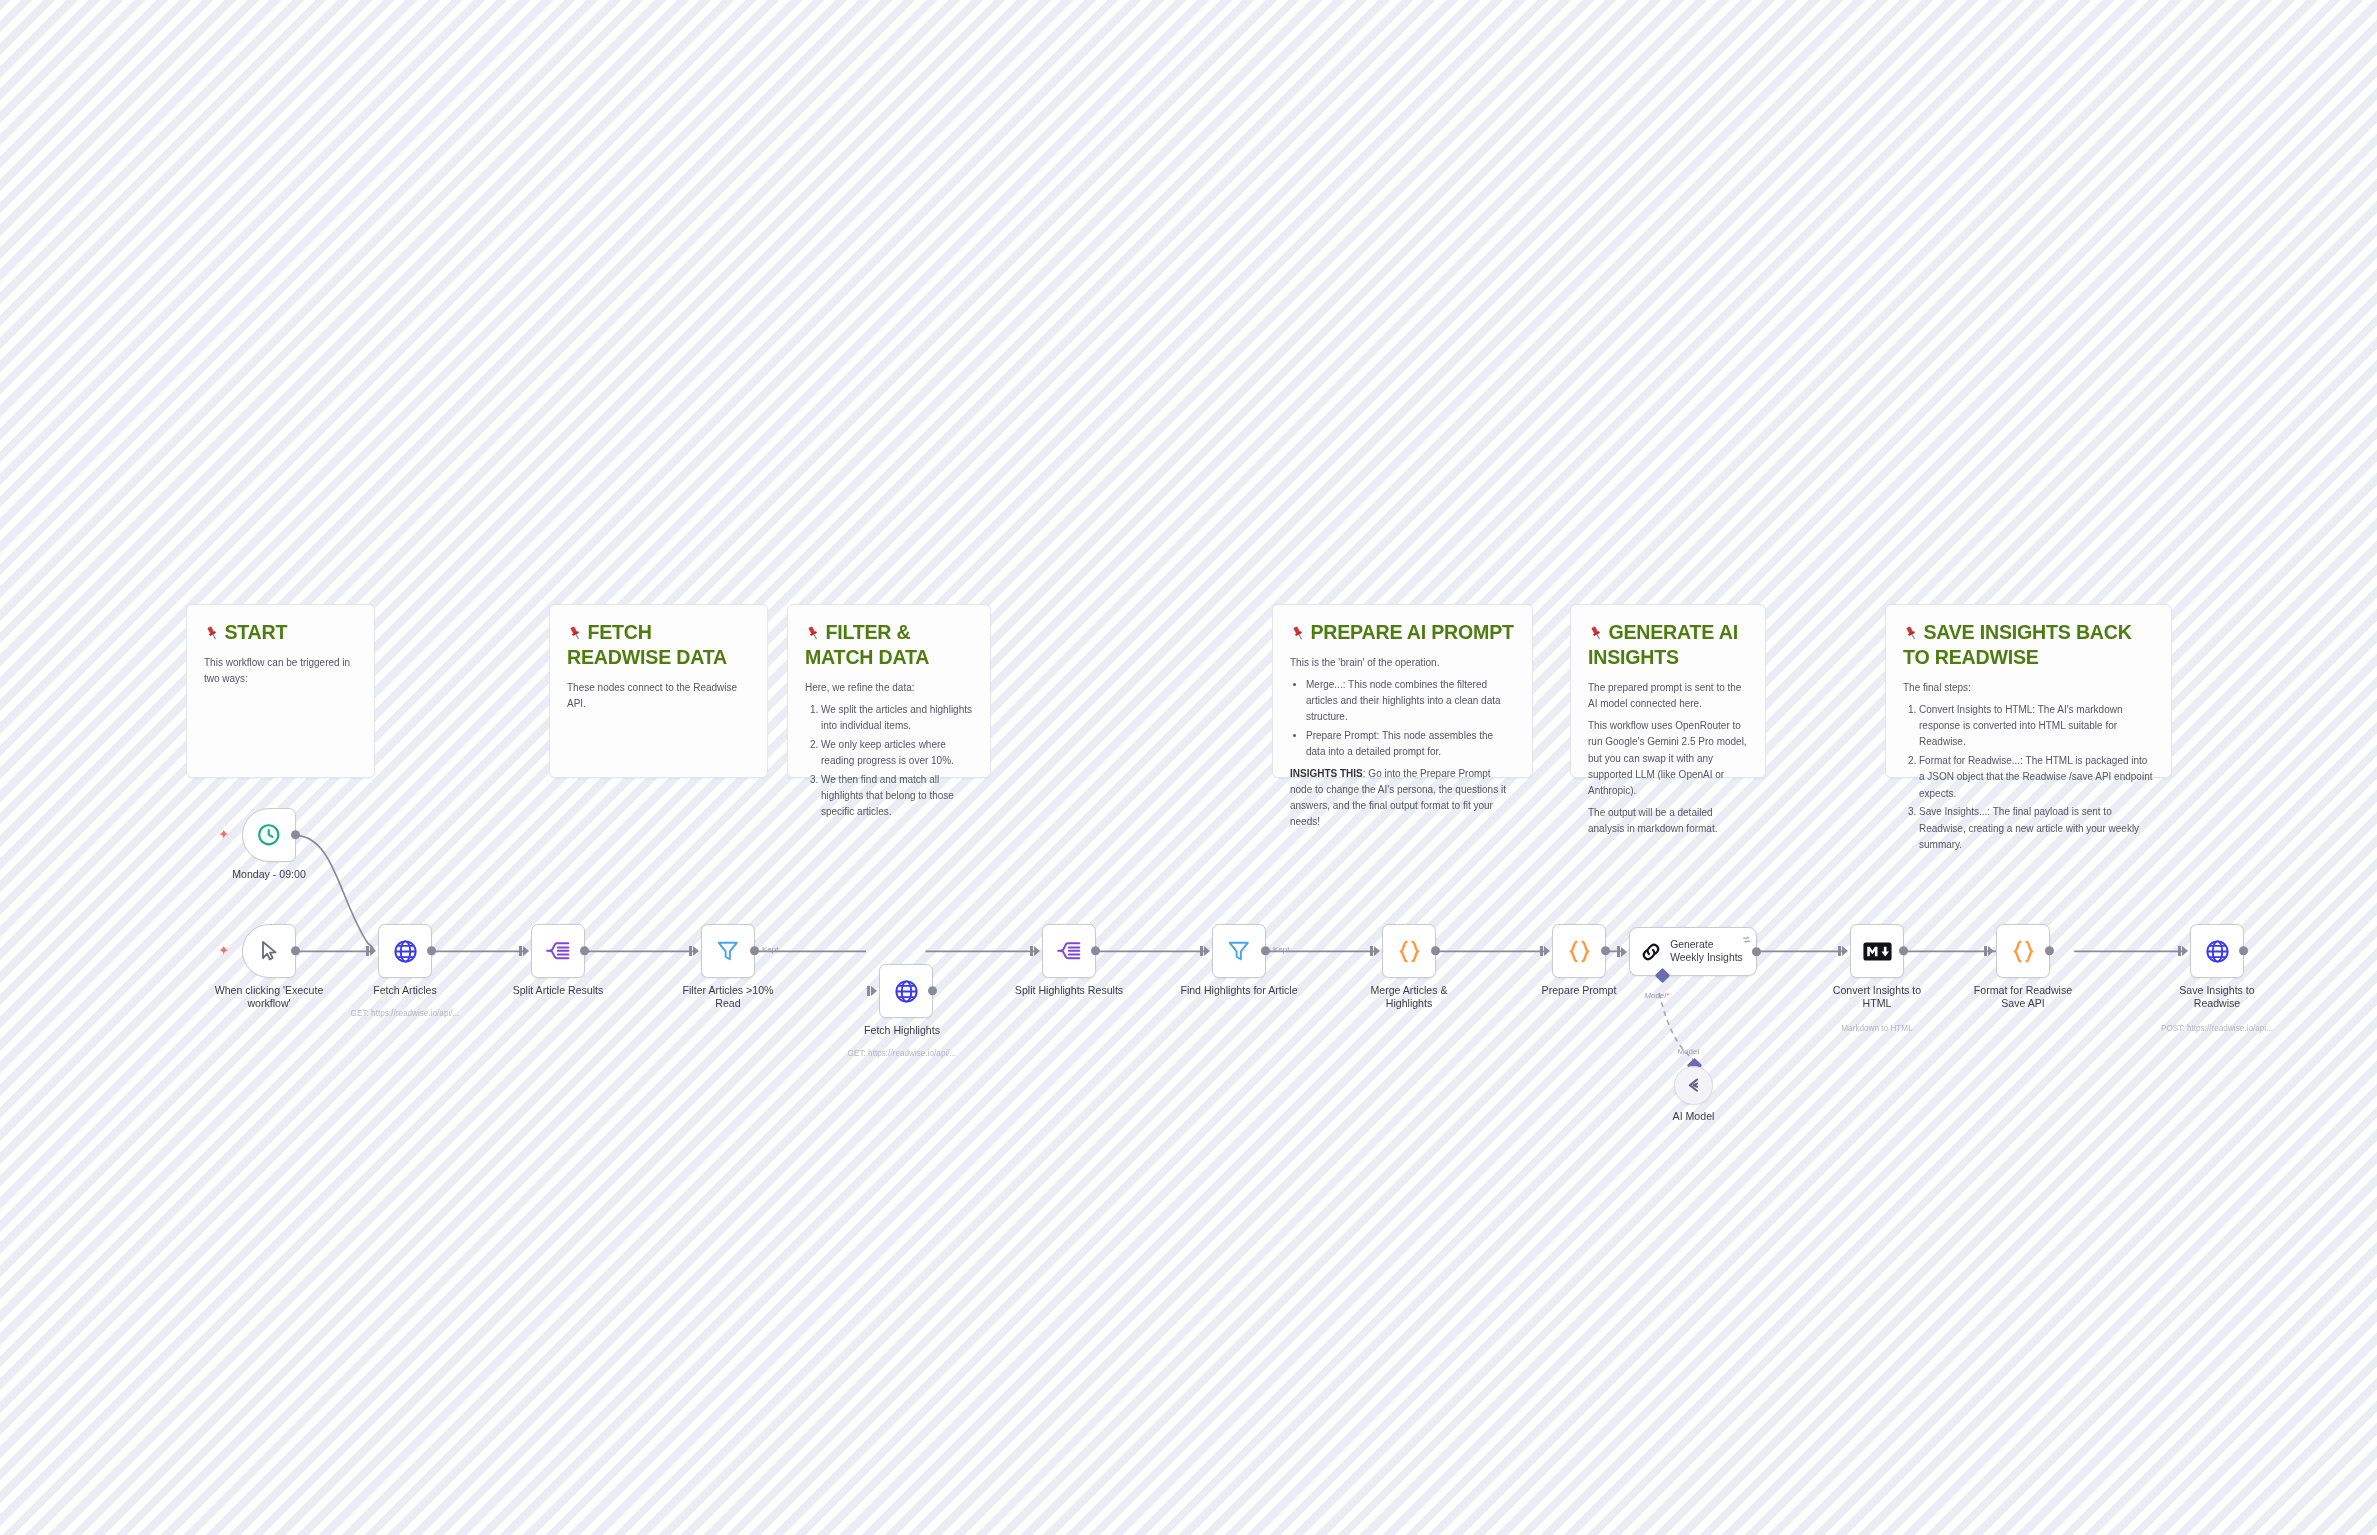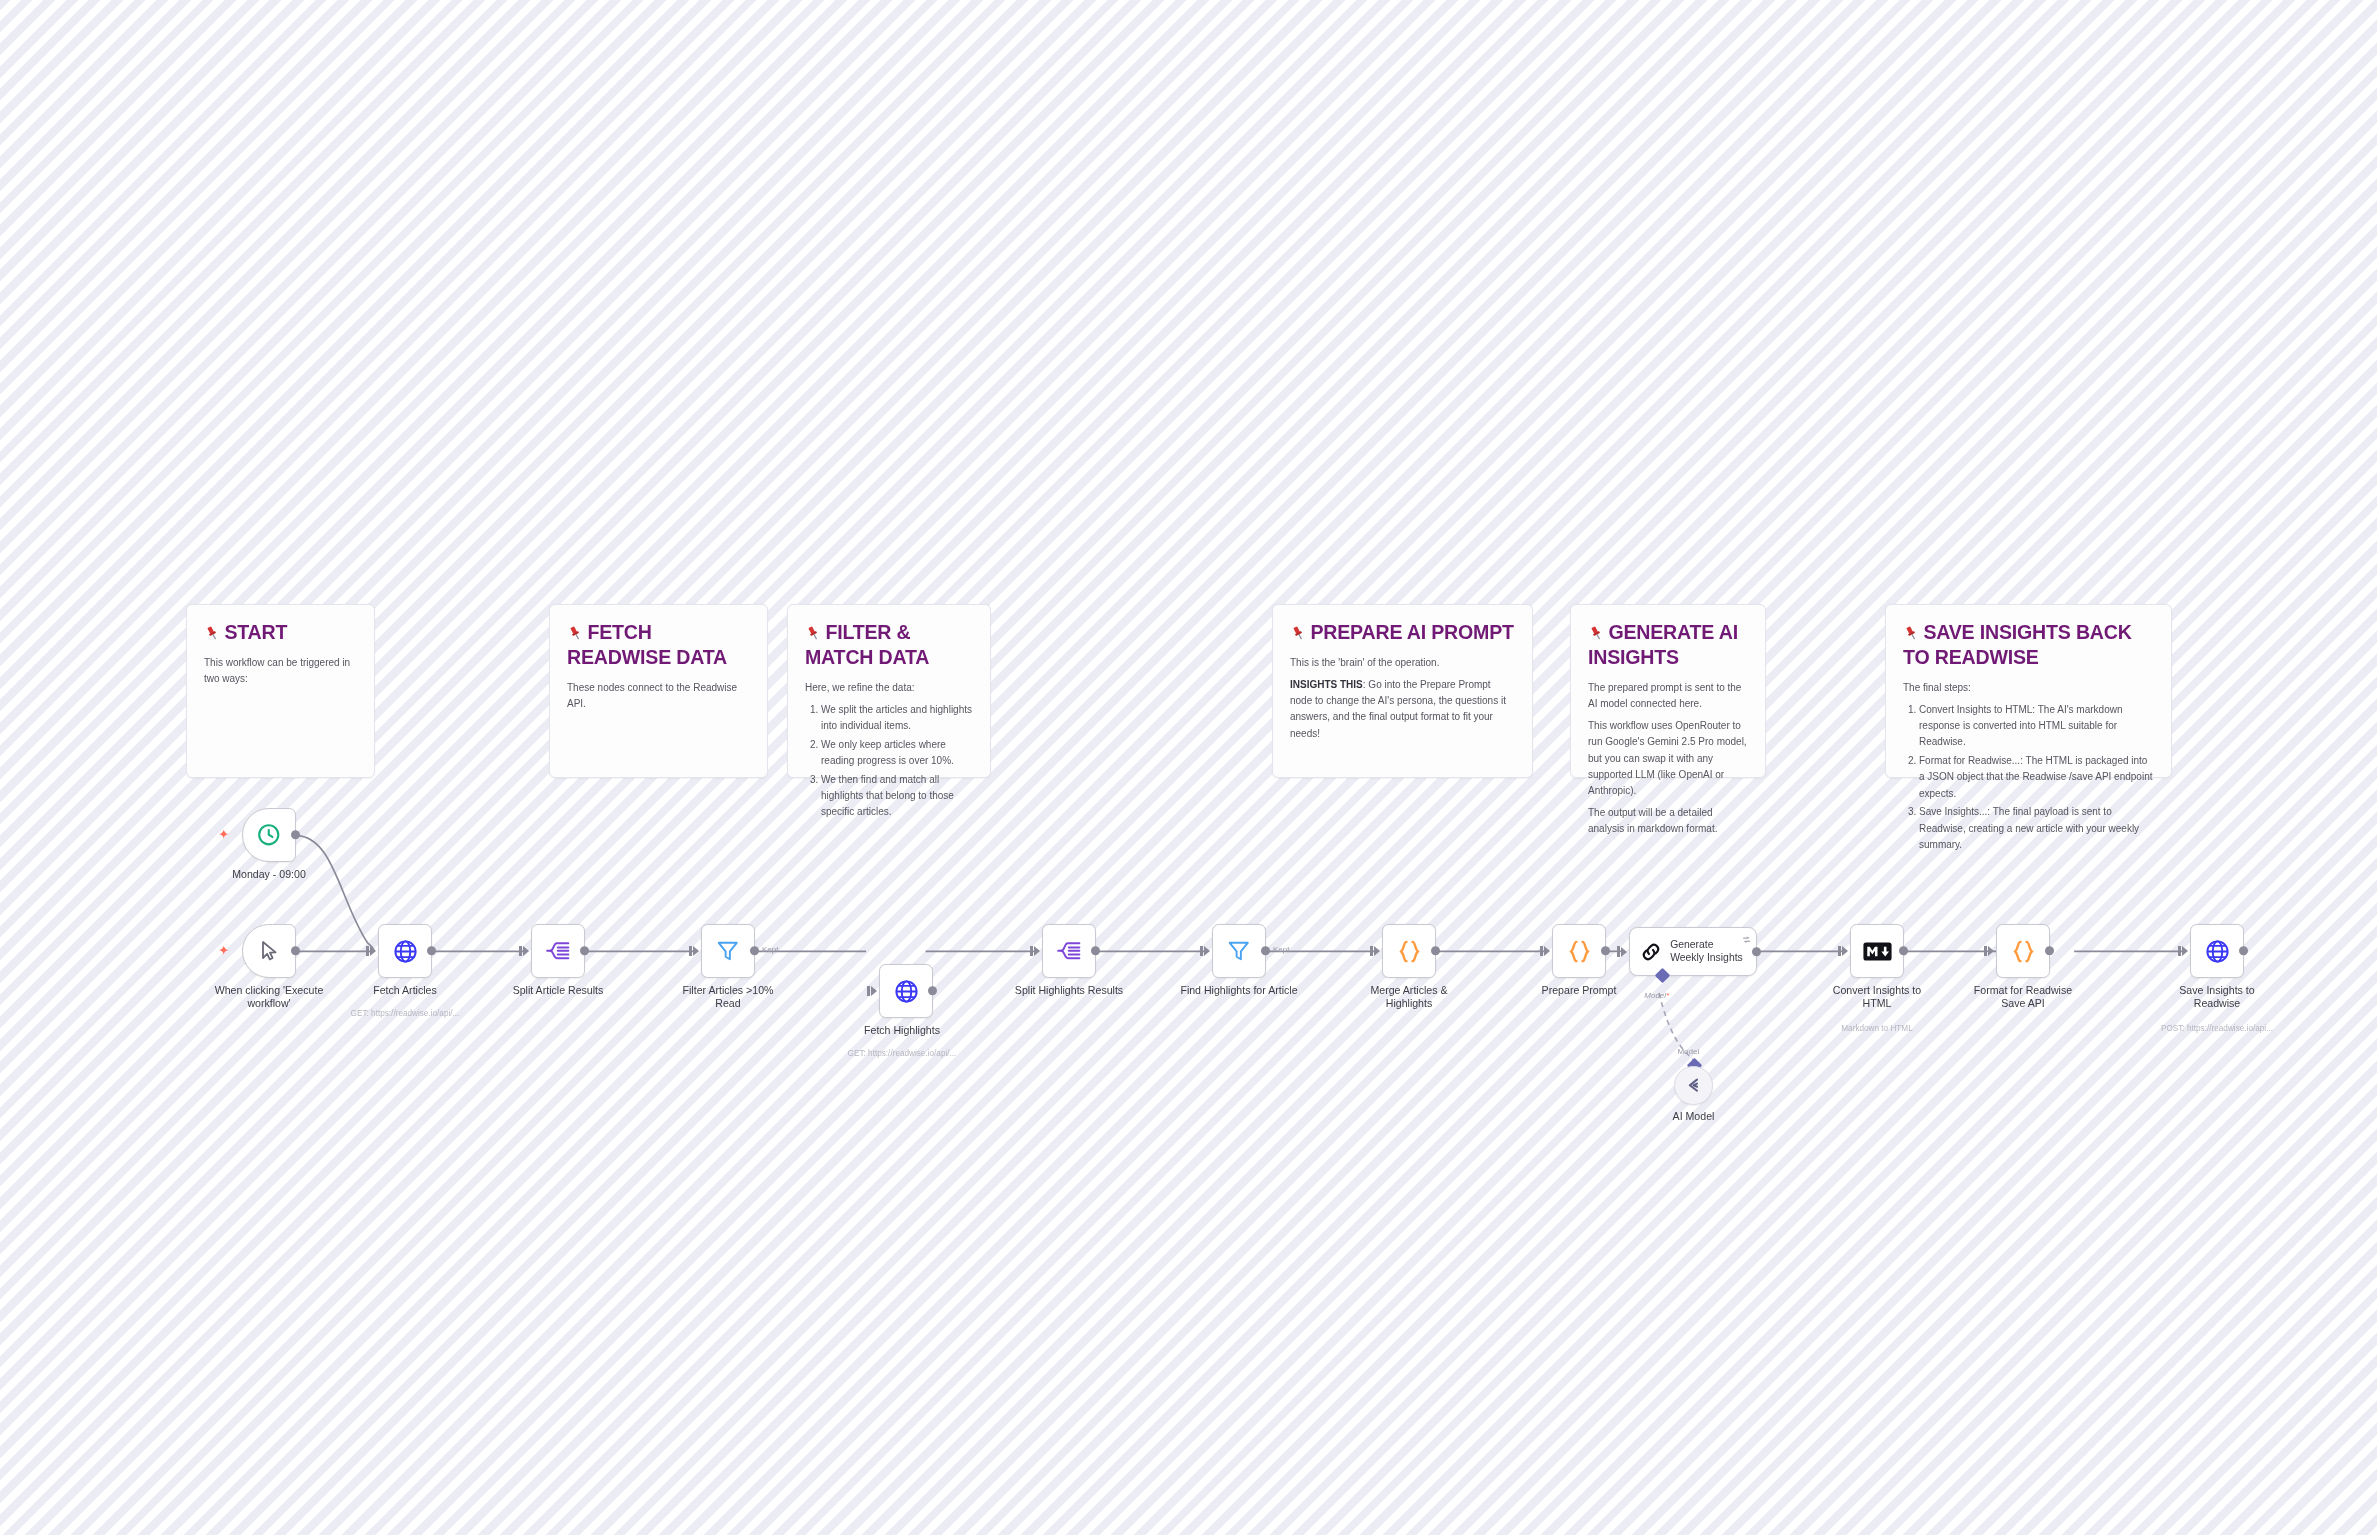"START" .sticky-title { color: #701a75 -> #4d7c0f }
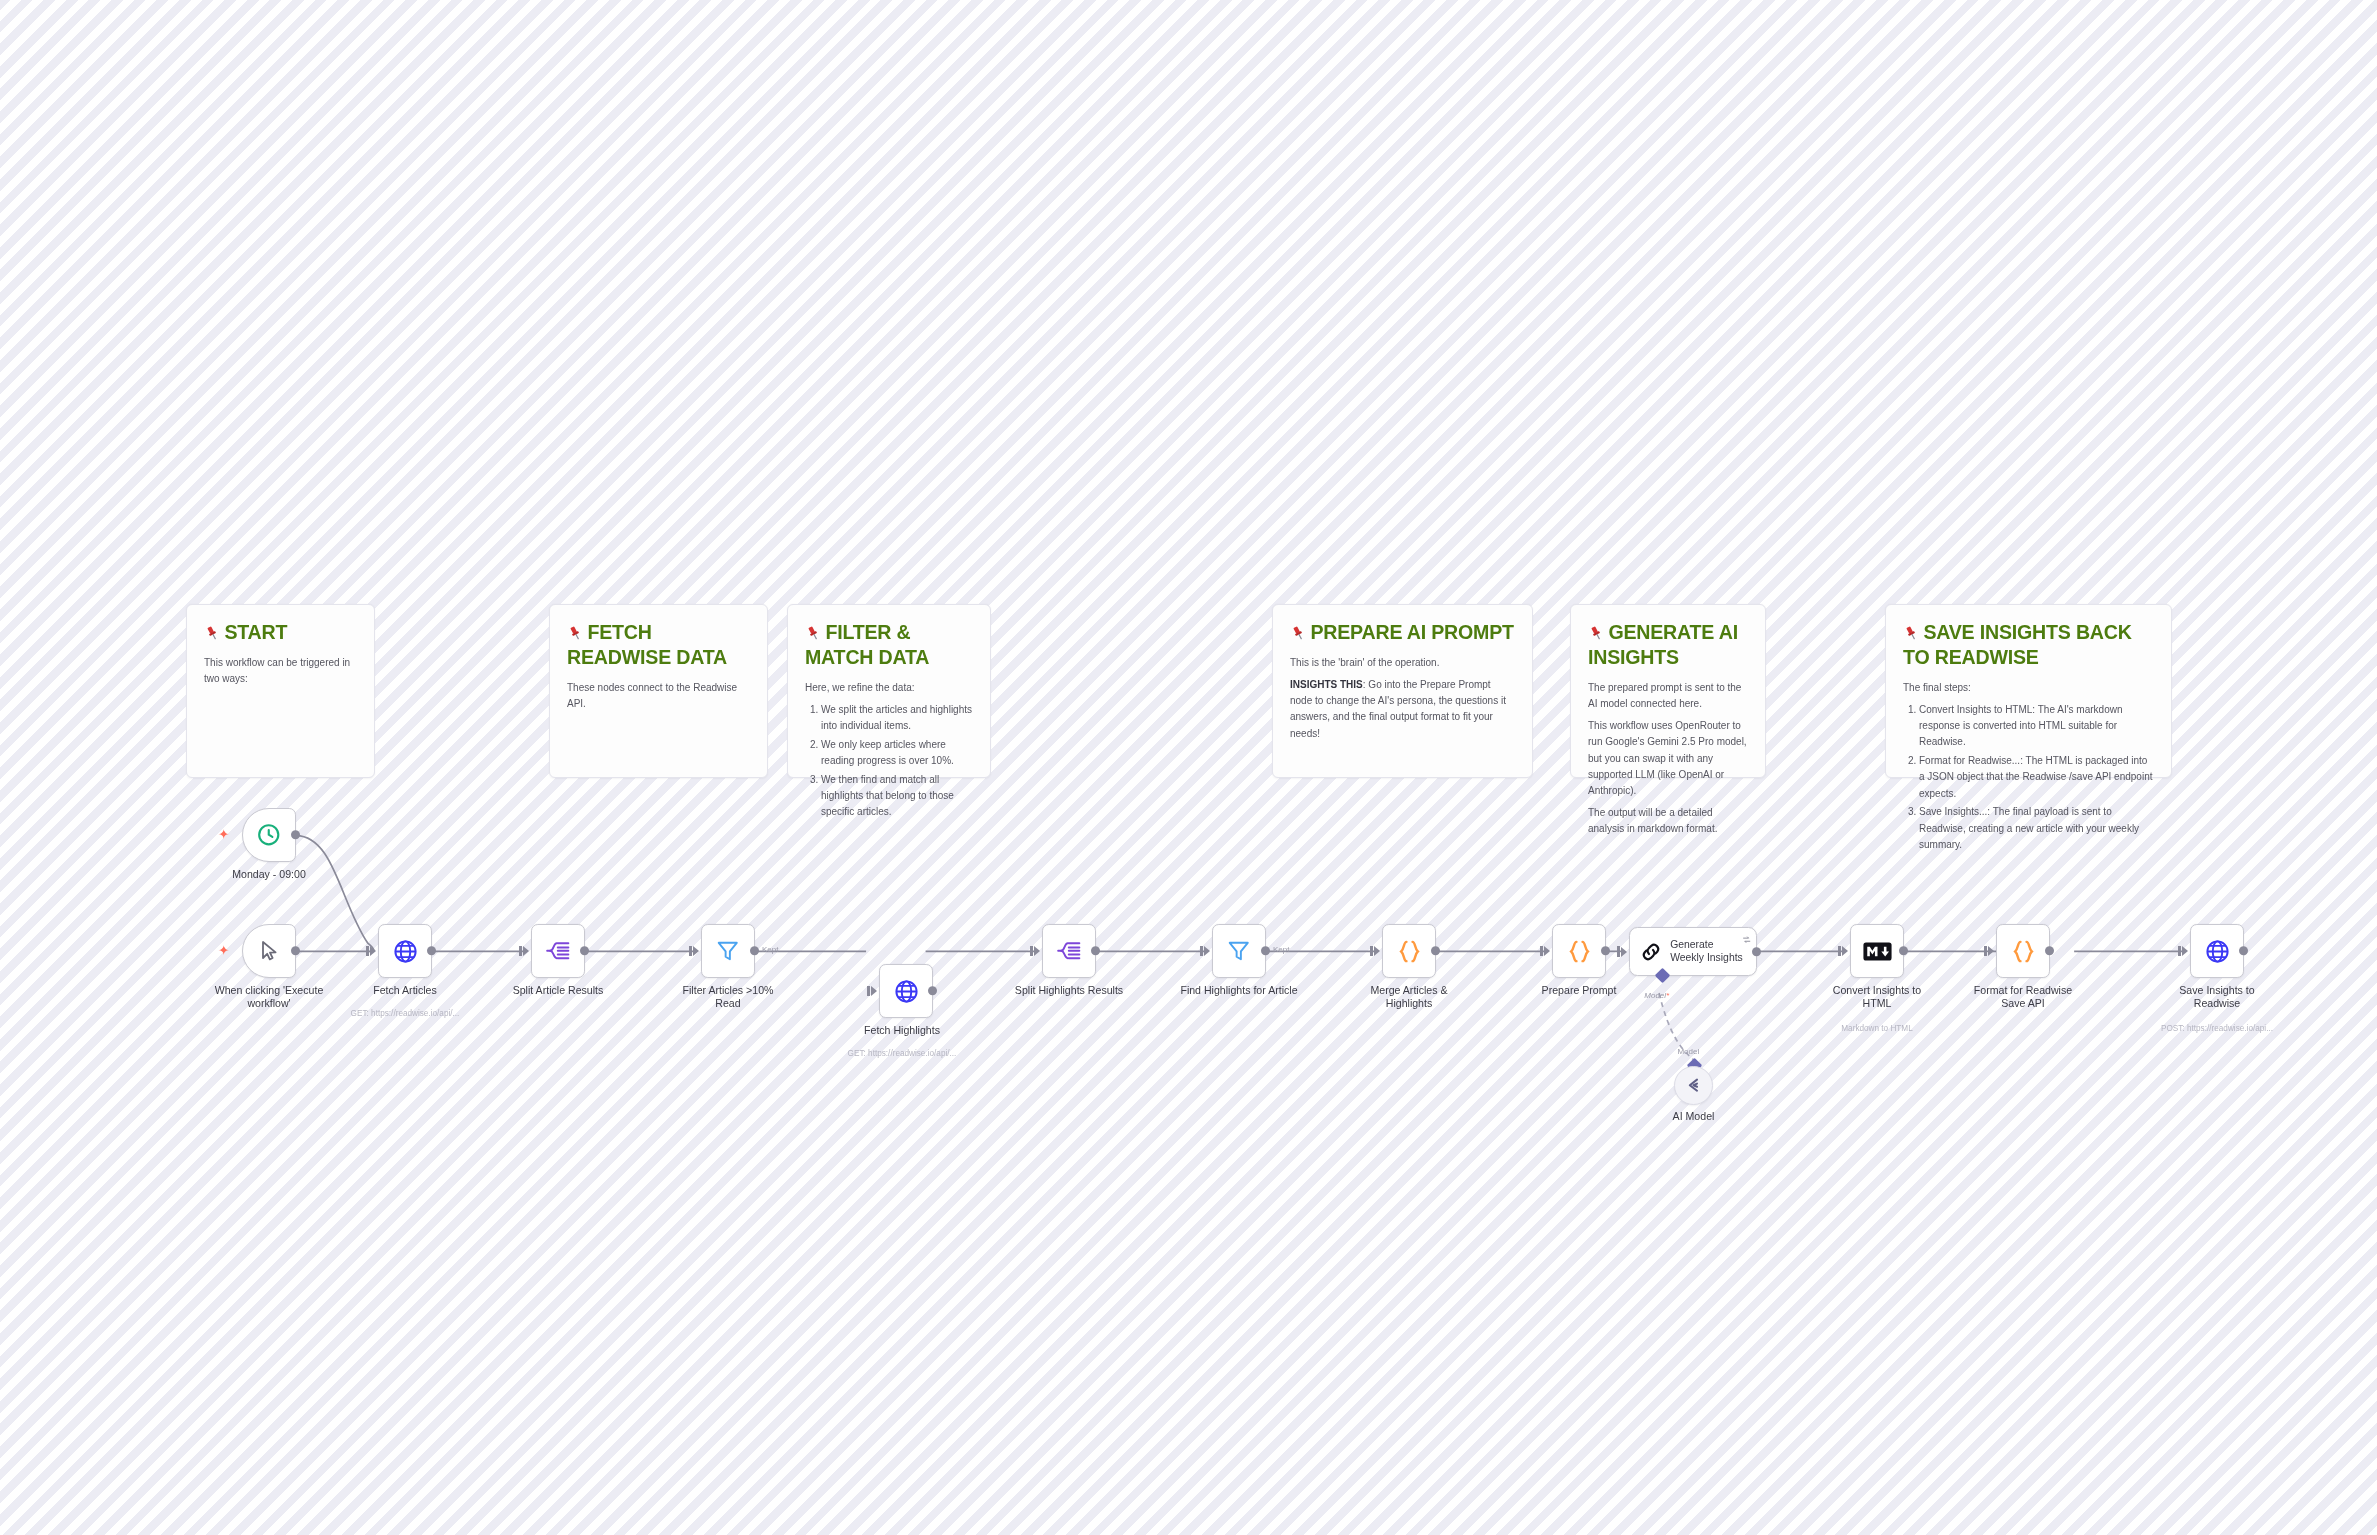"Merge...: This node combines the" ul { html: none -> <ul> <li>Merge...: This node combines the filtered articles and their highlights into a clean data structure.</li> <li>Prepare Prompt: This node assembles the data into a detailed prompt for.</li> </ul> }
